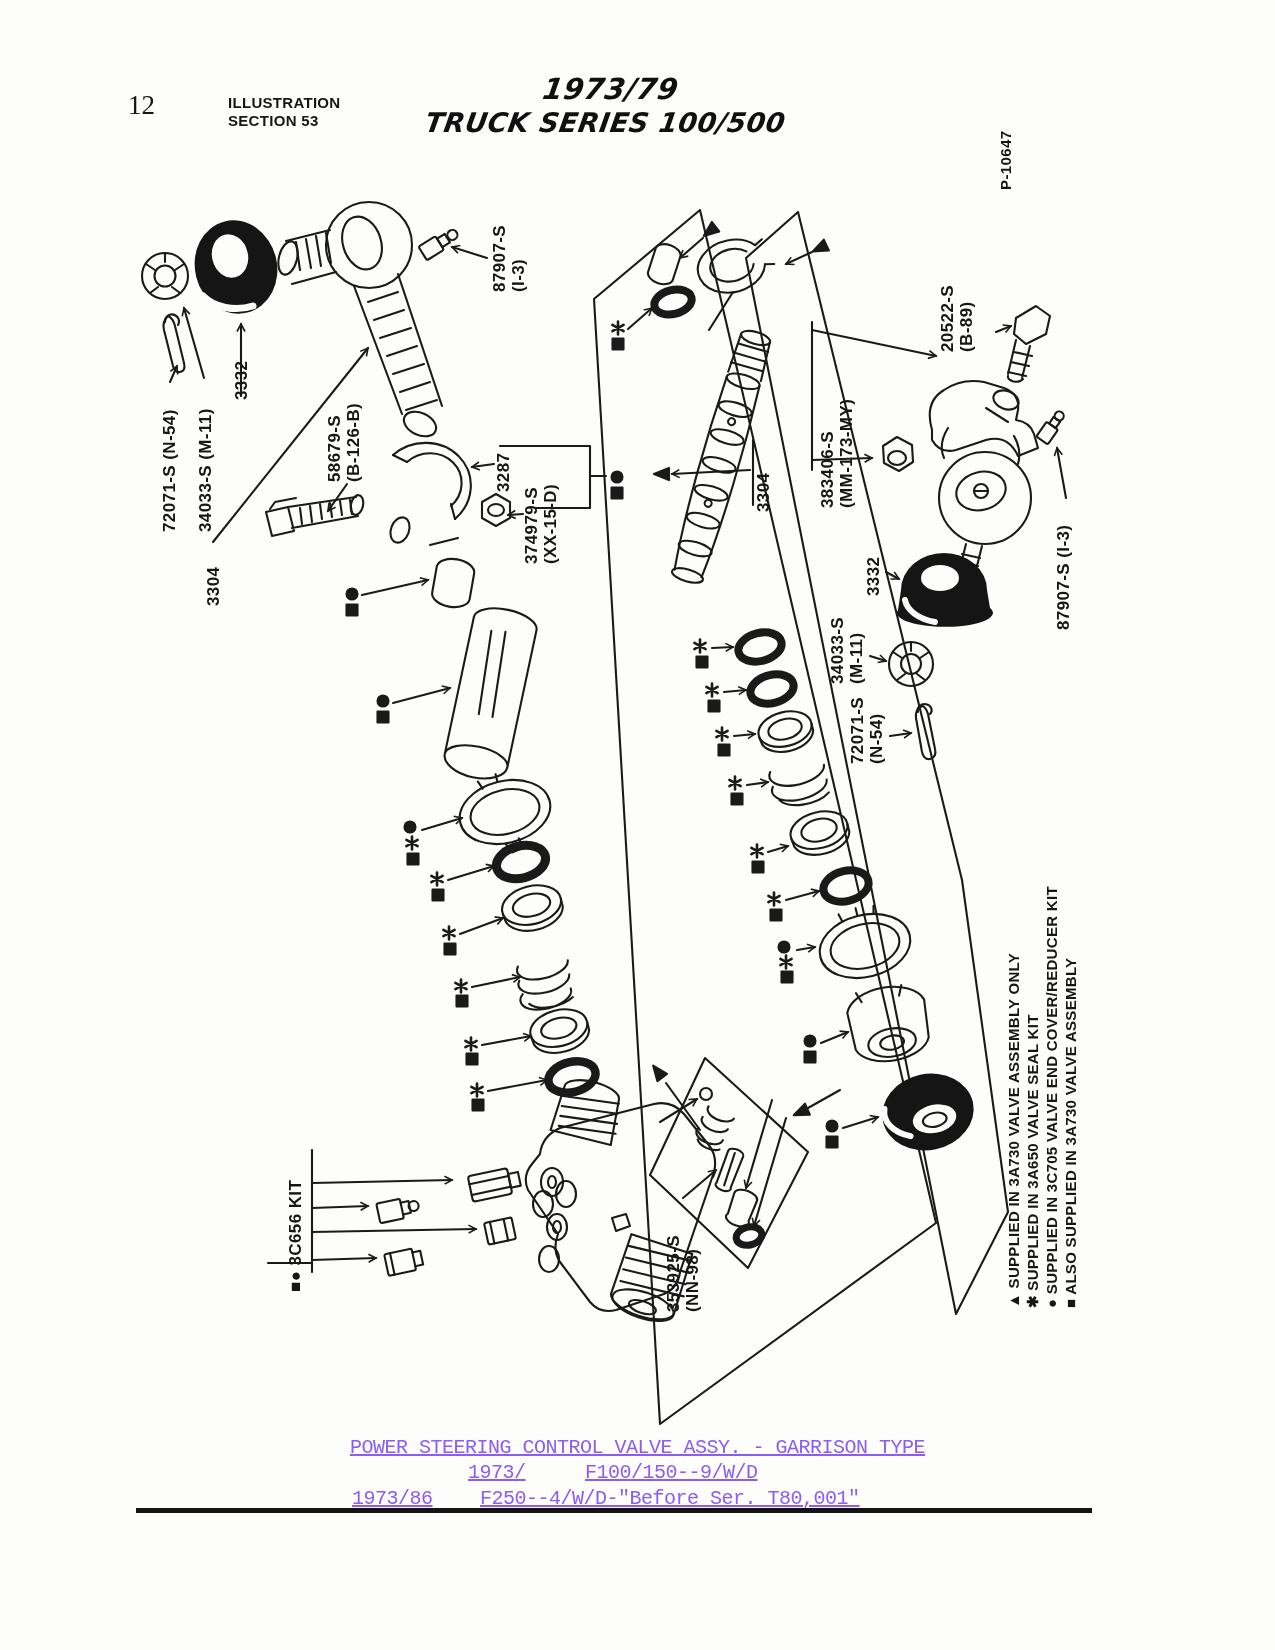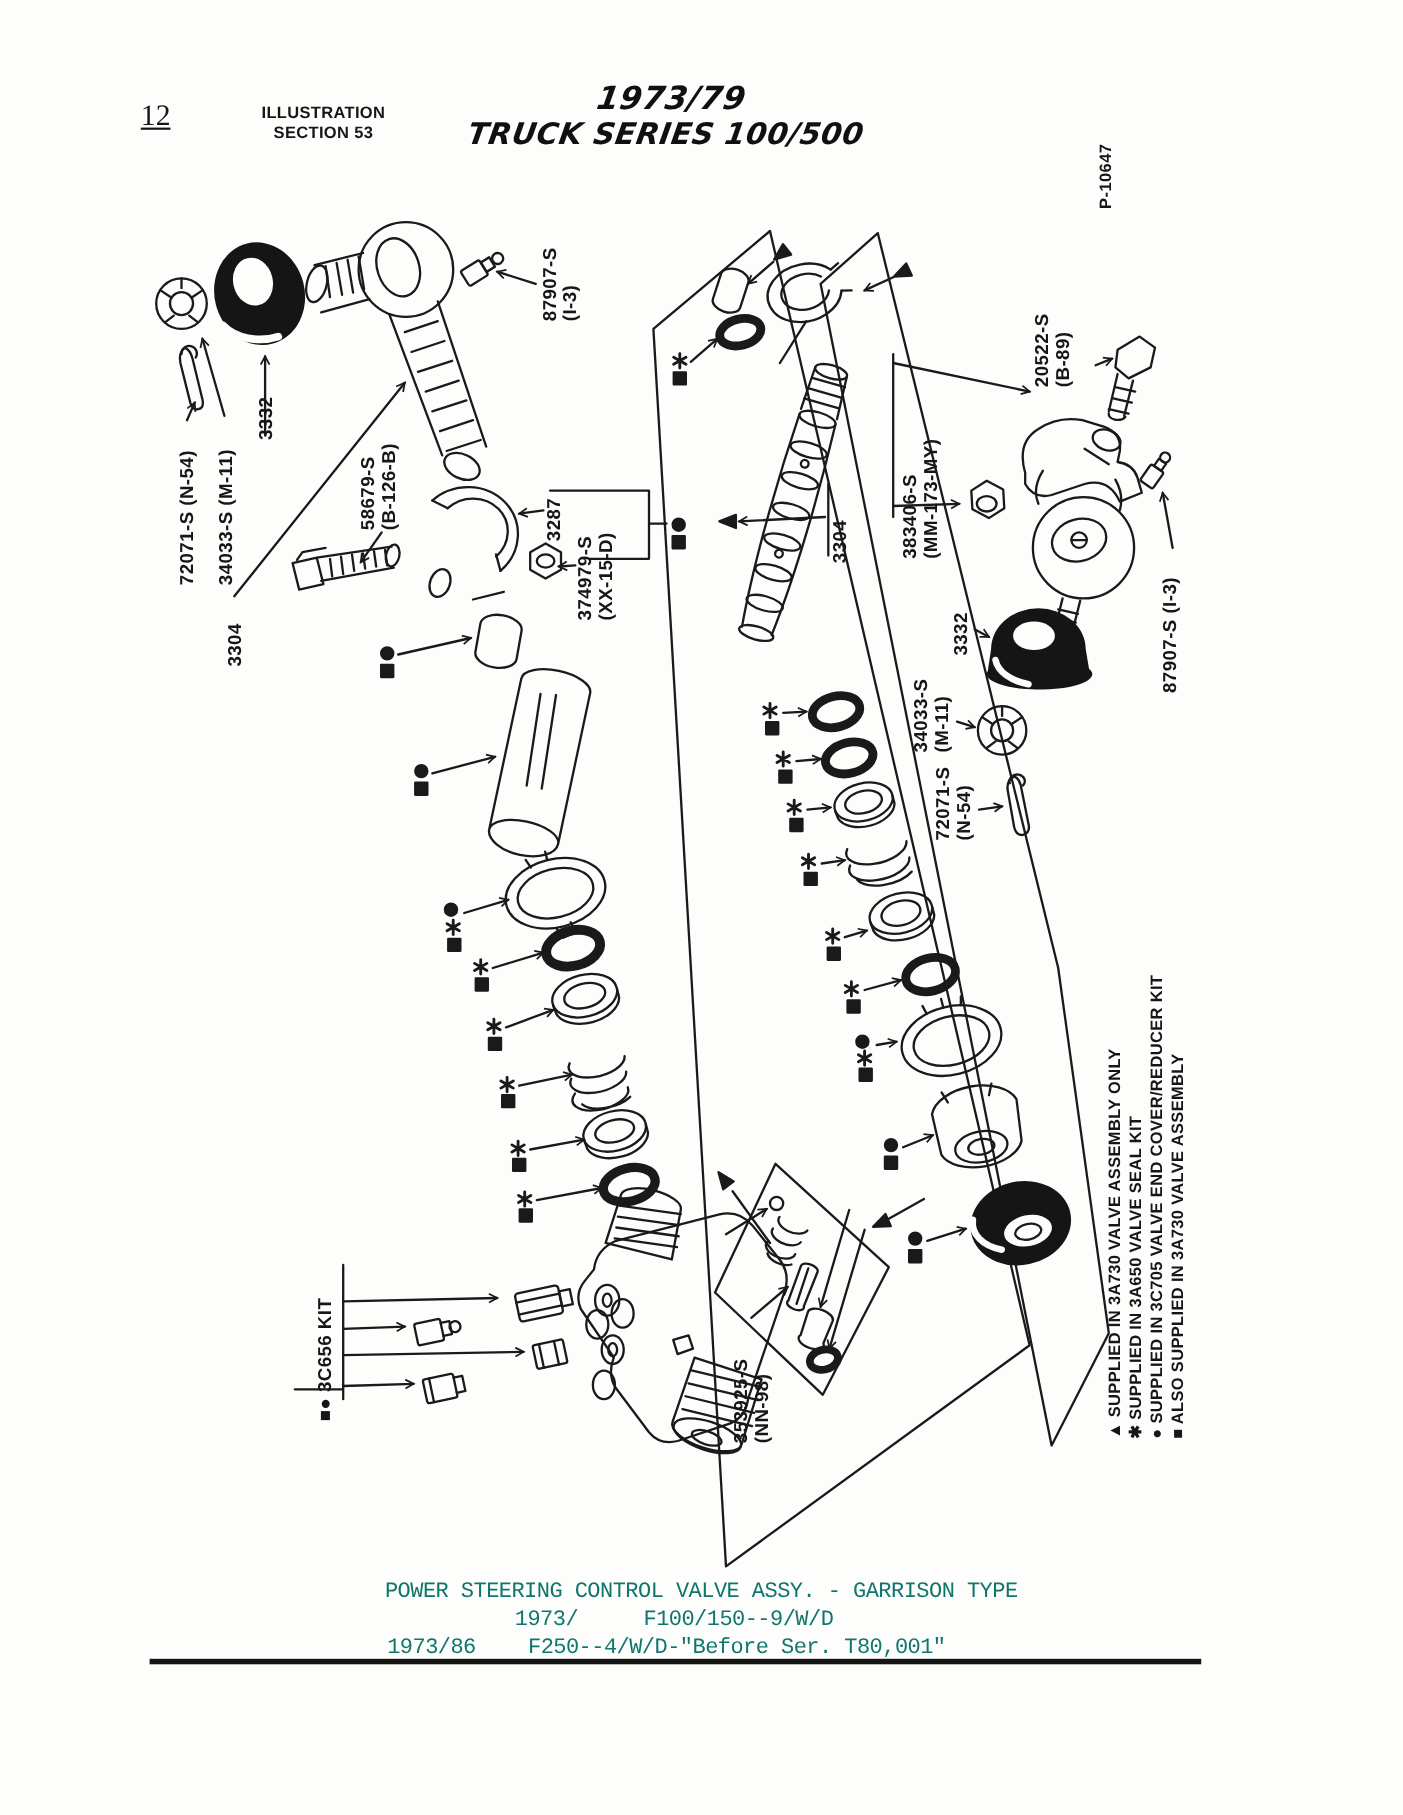"12" div.txt { text-decoration: underline -> none }
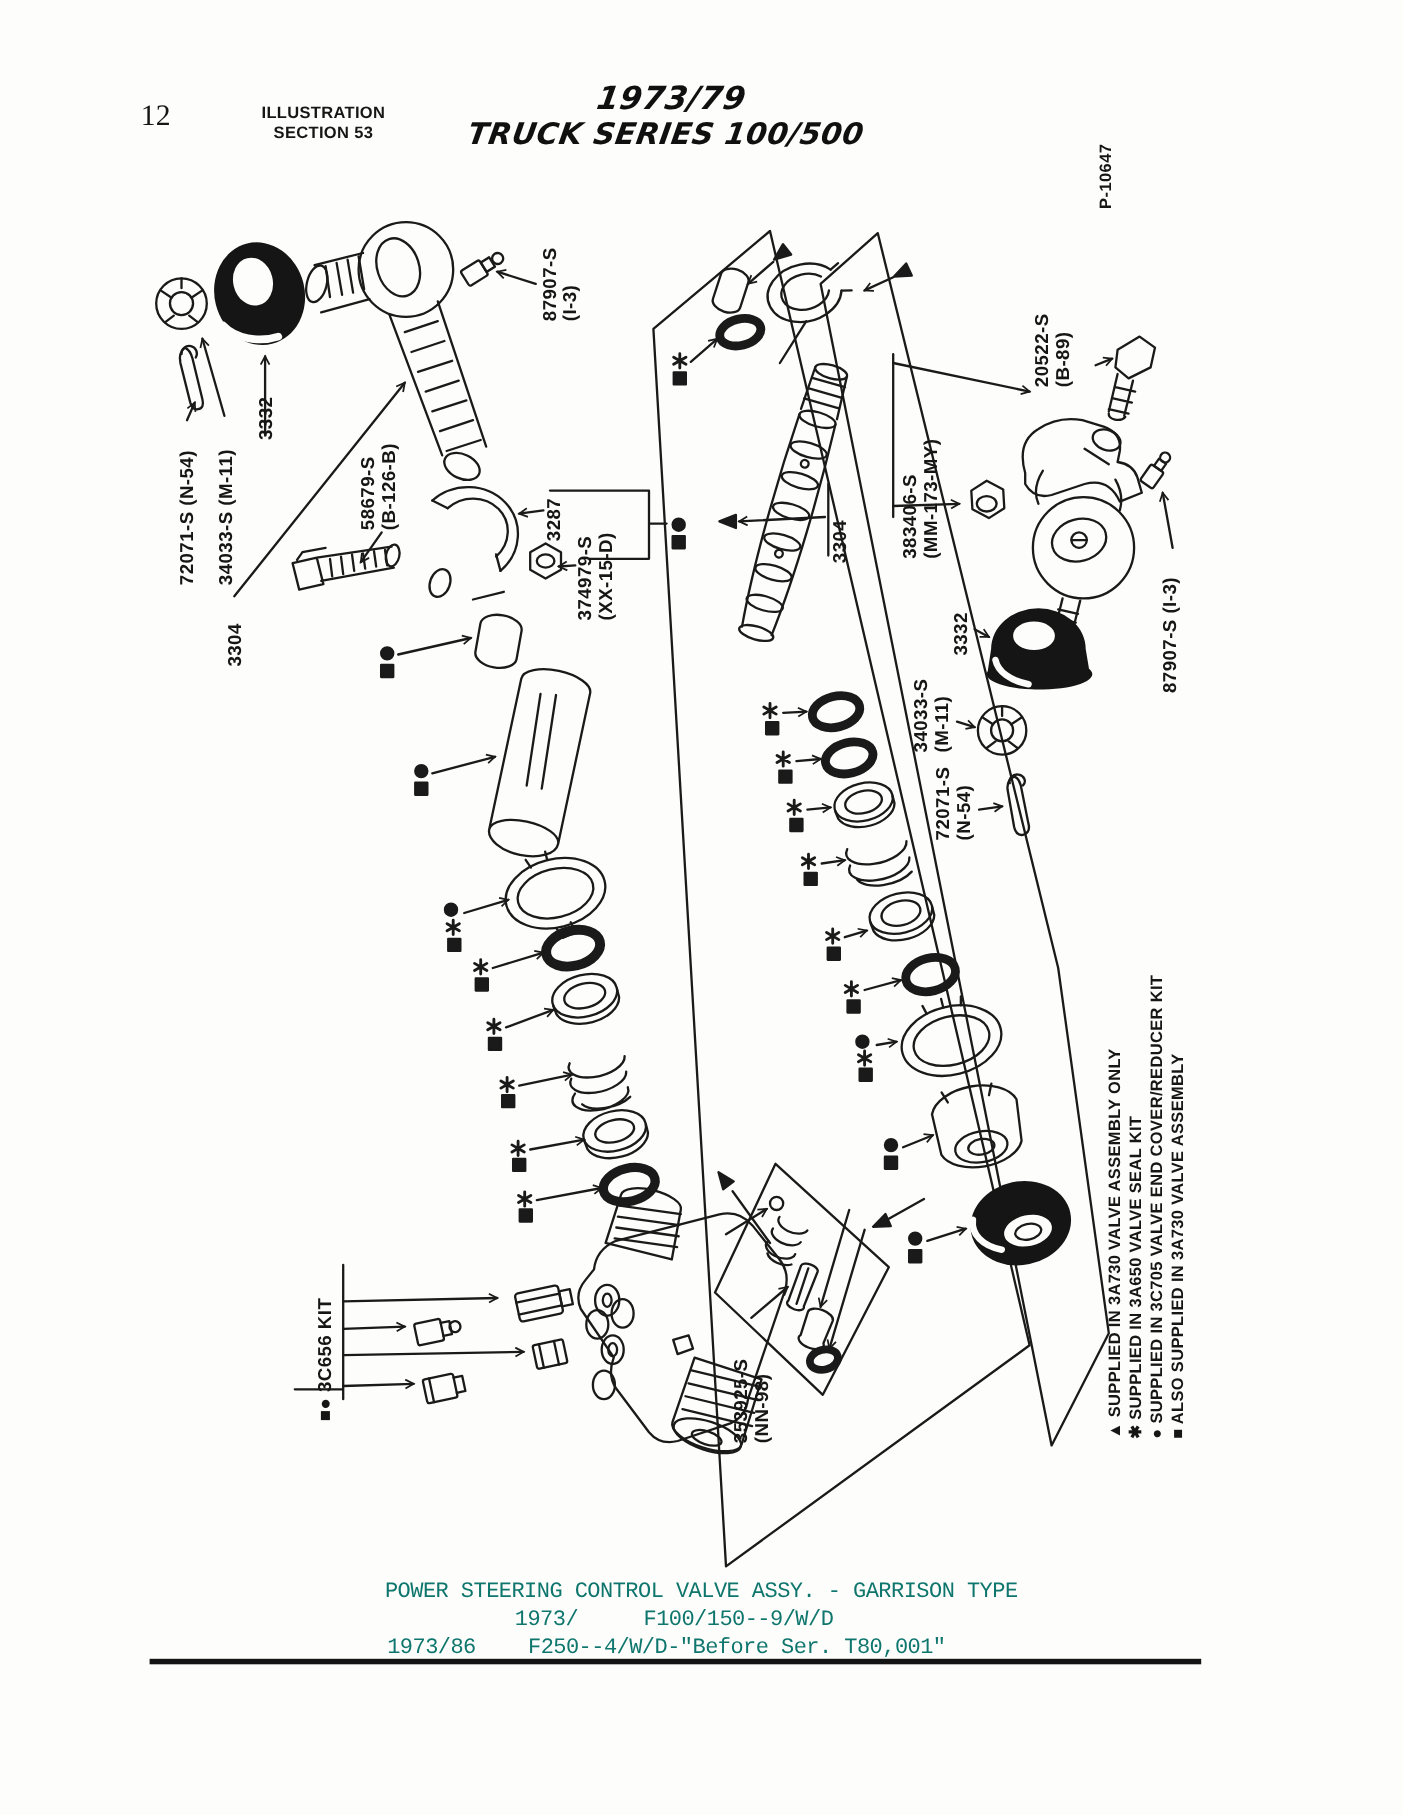"ILLUSTRATION" .secttl { text-align: center -> none }
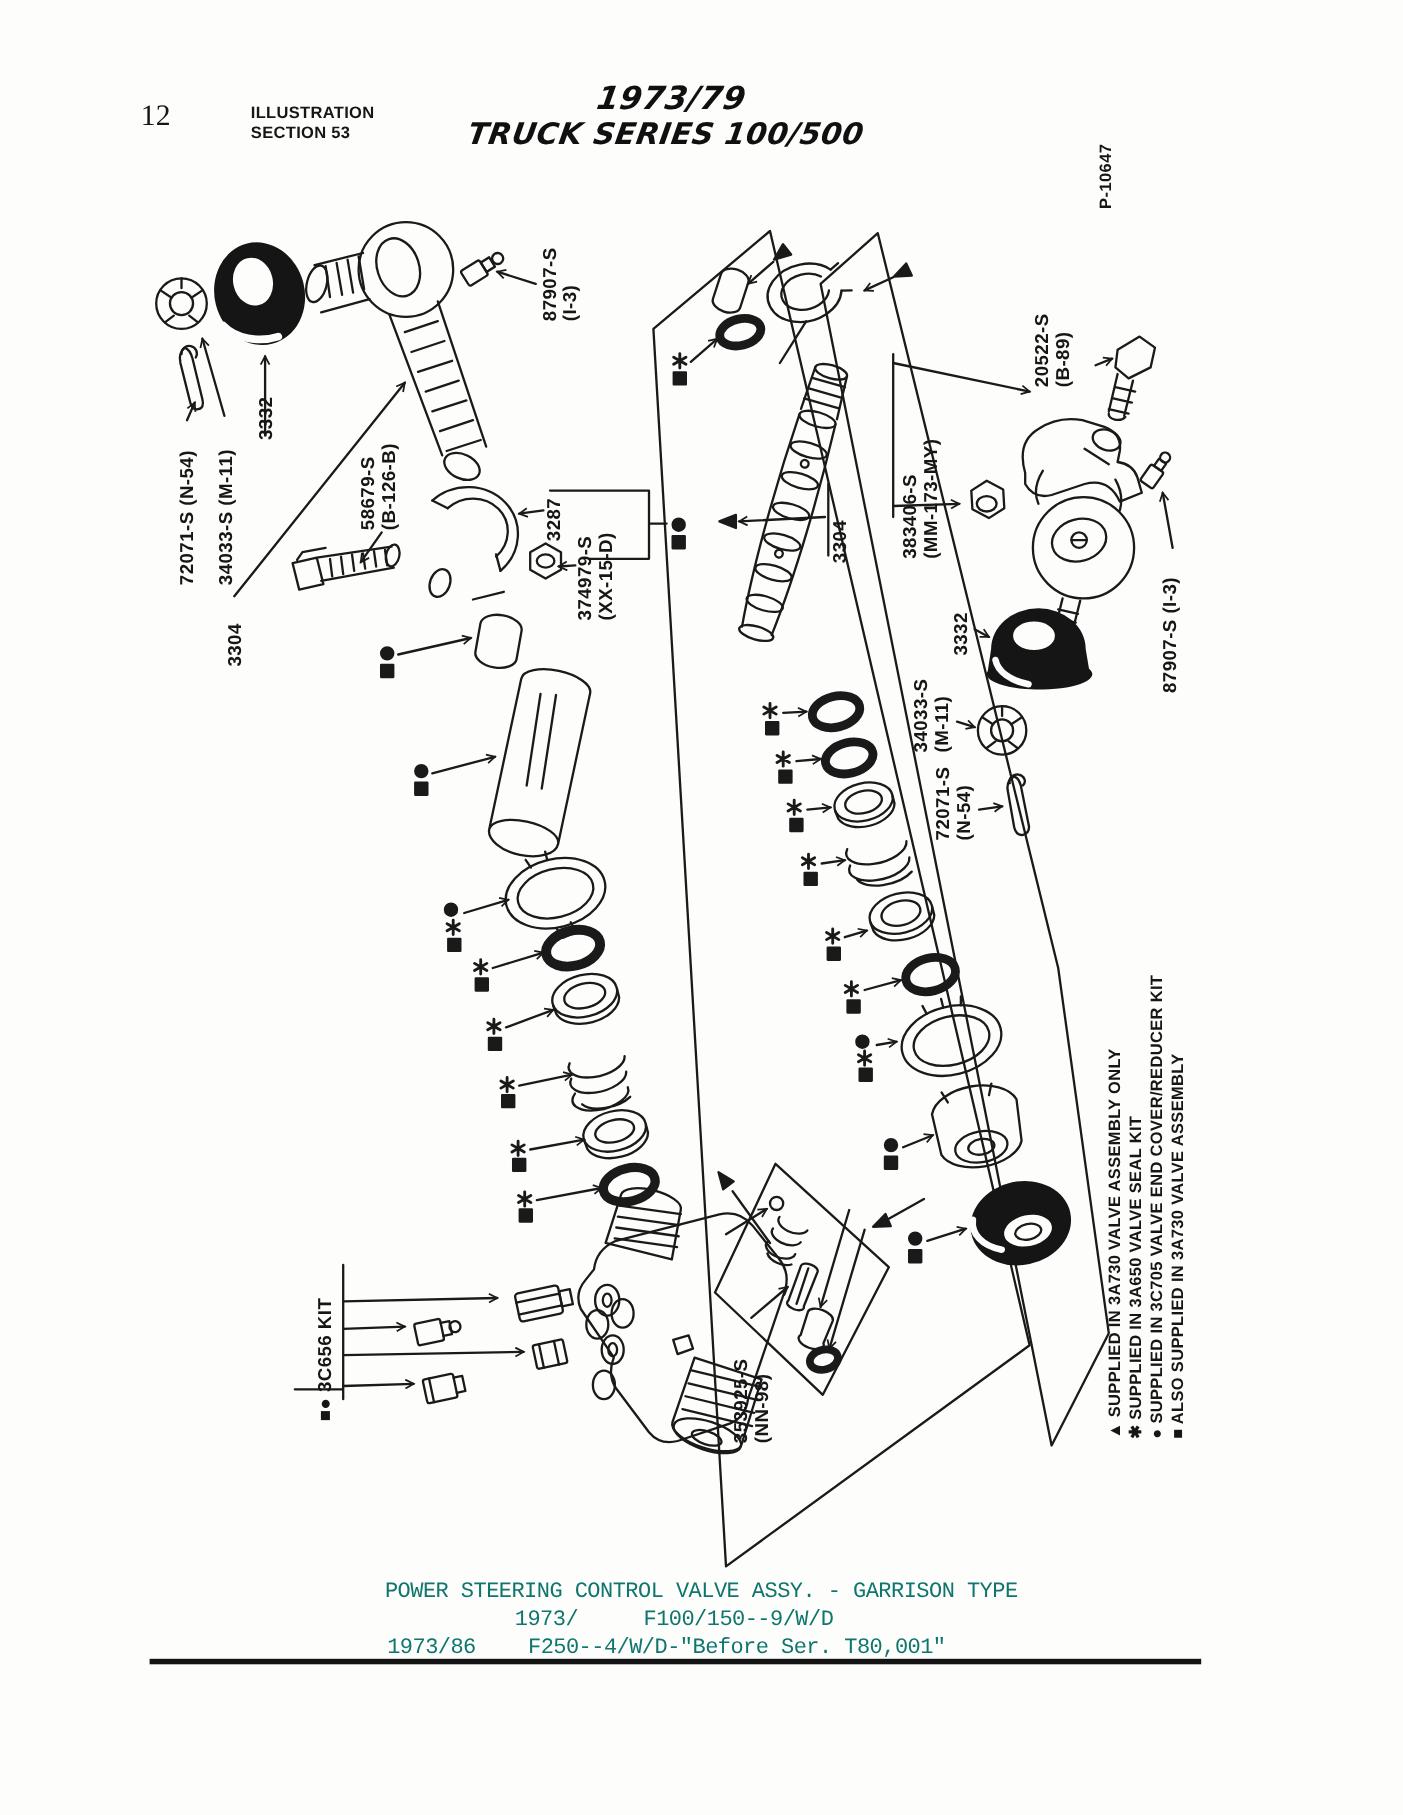"POWER STEERING CONTROL VALVE ASSY." .cap { color: #0f766e -> #8b5cf6; text-decoration: none -> underline }
